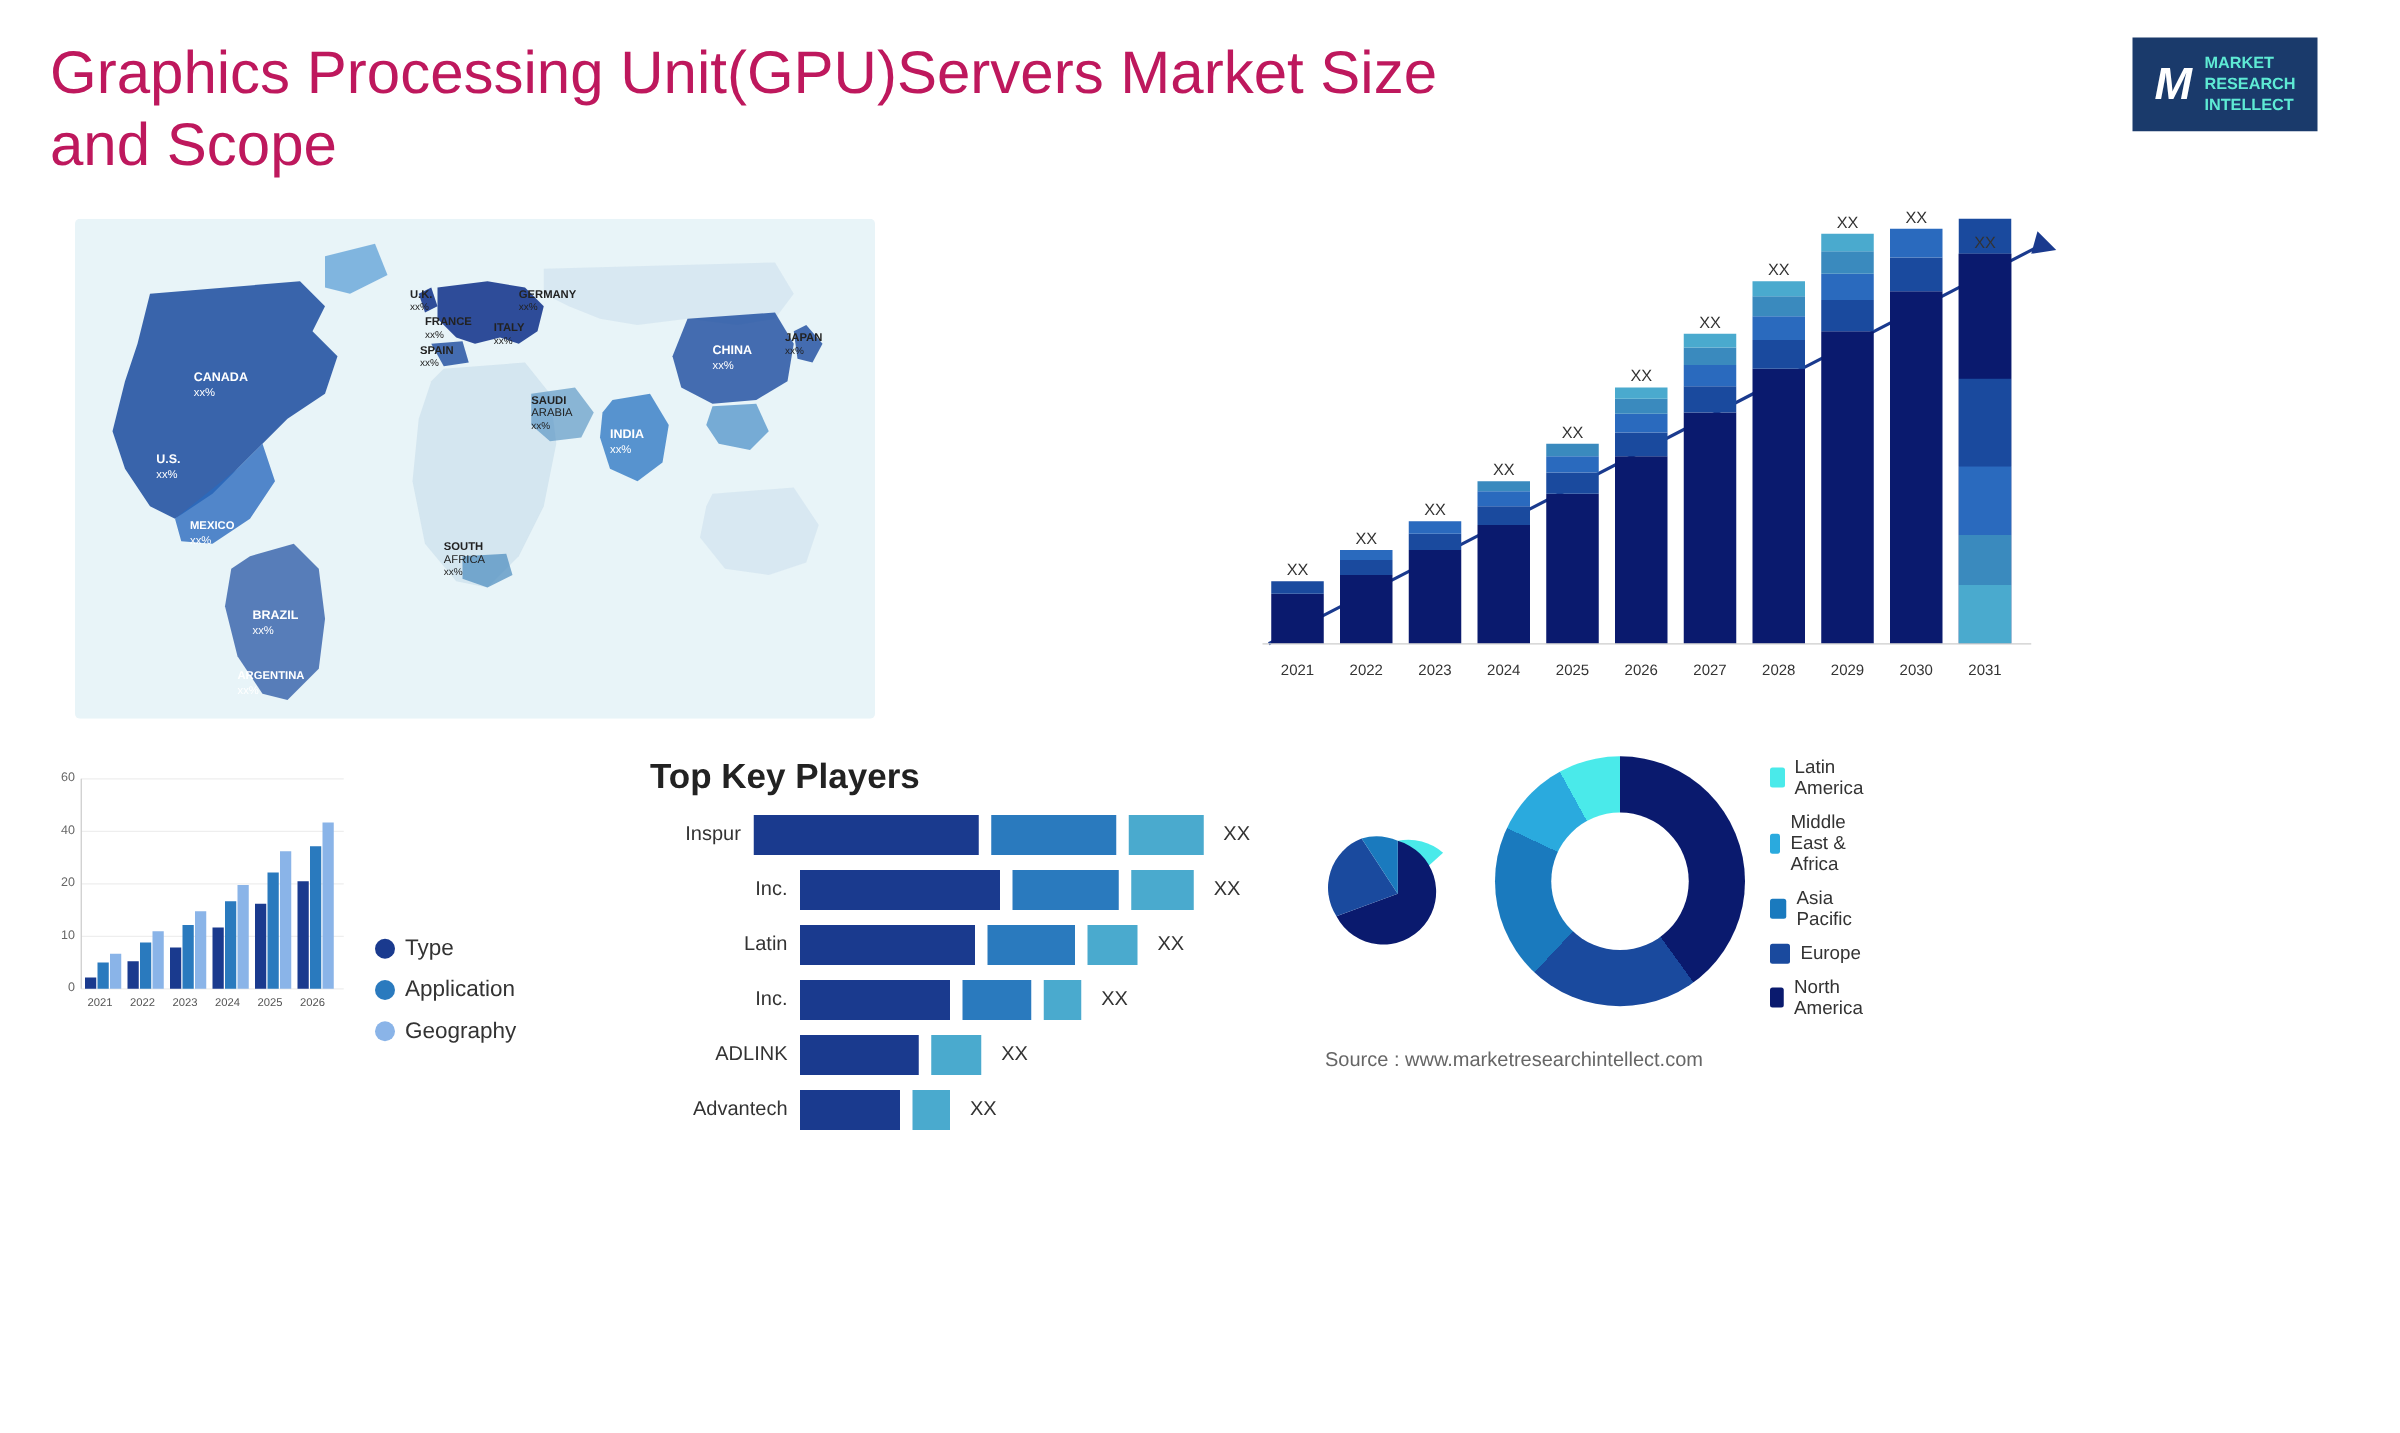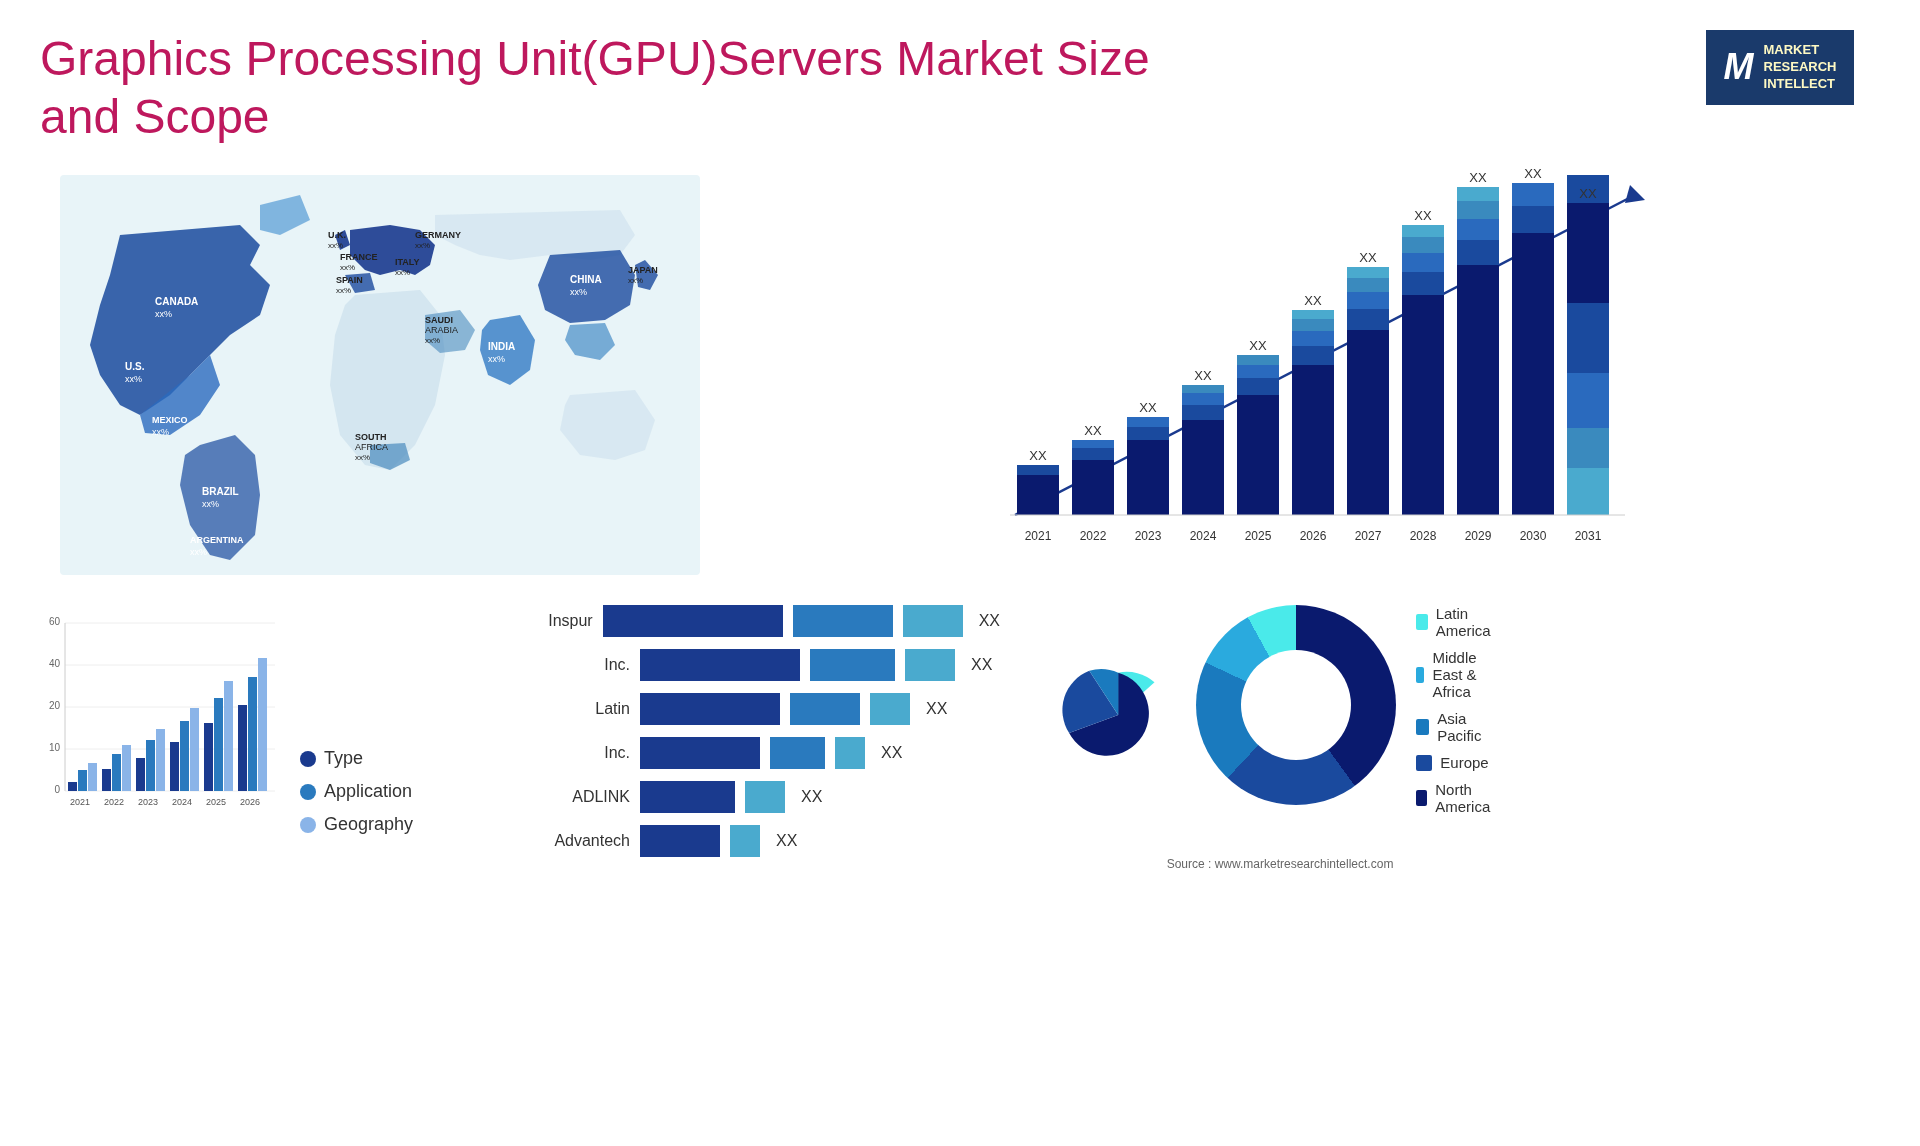"MARKET" .logo-text { color: #fef9c3 -> #5eead4 }
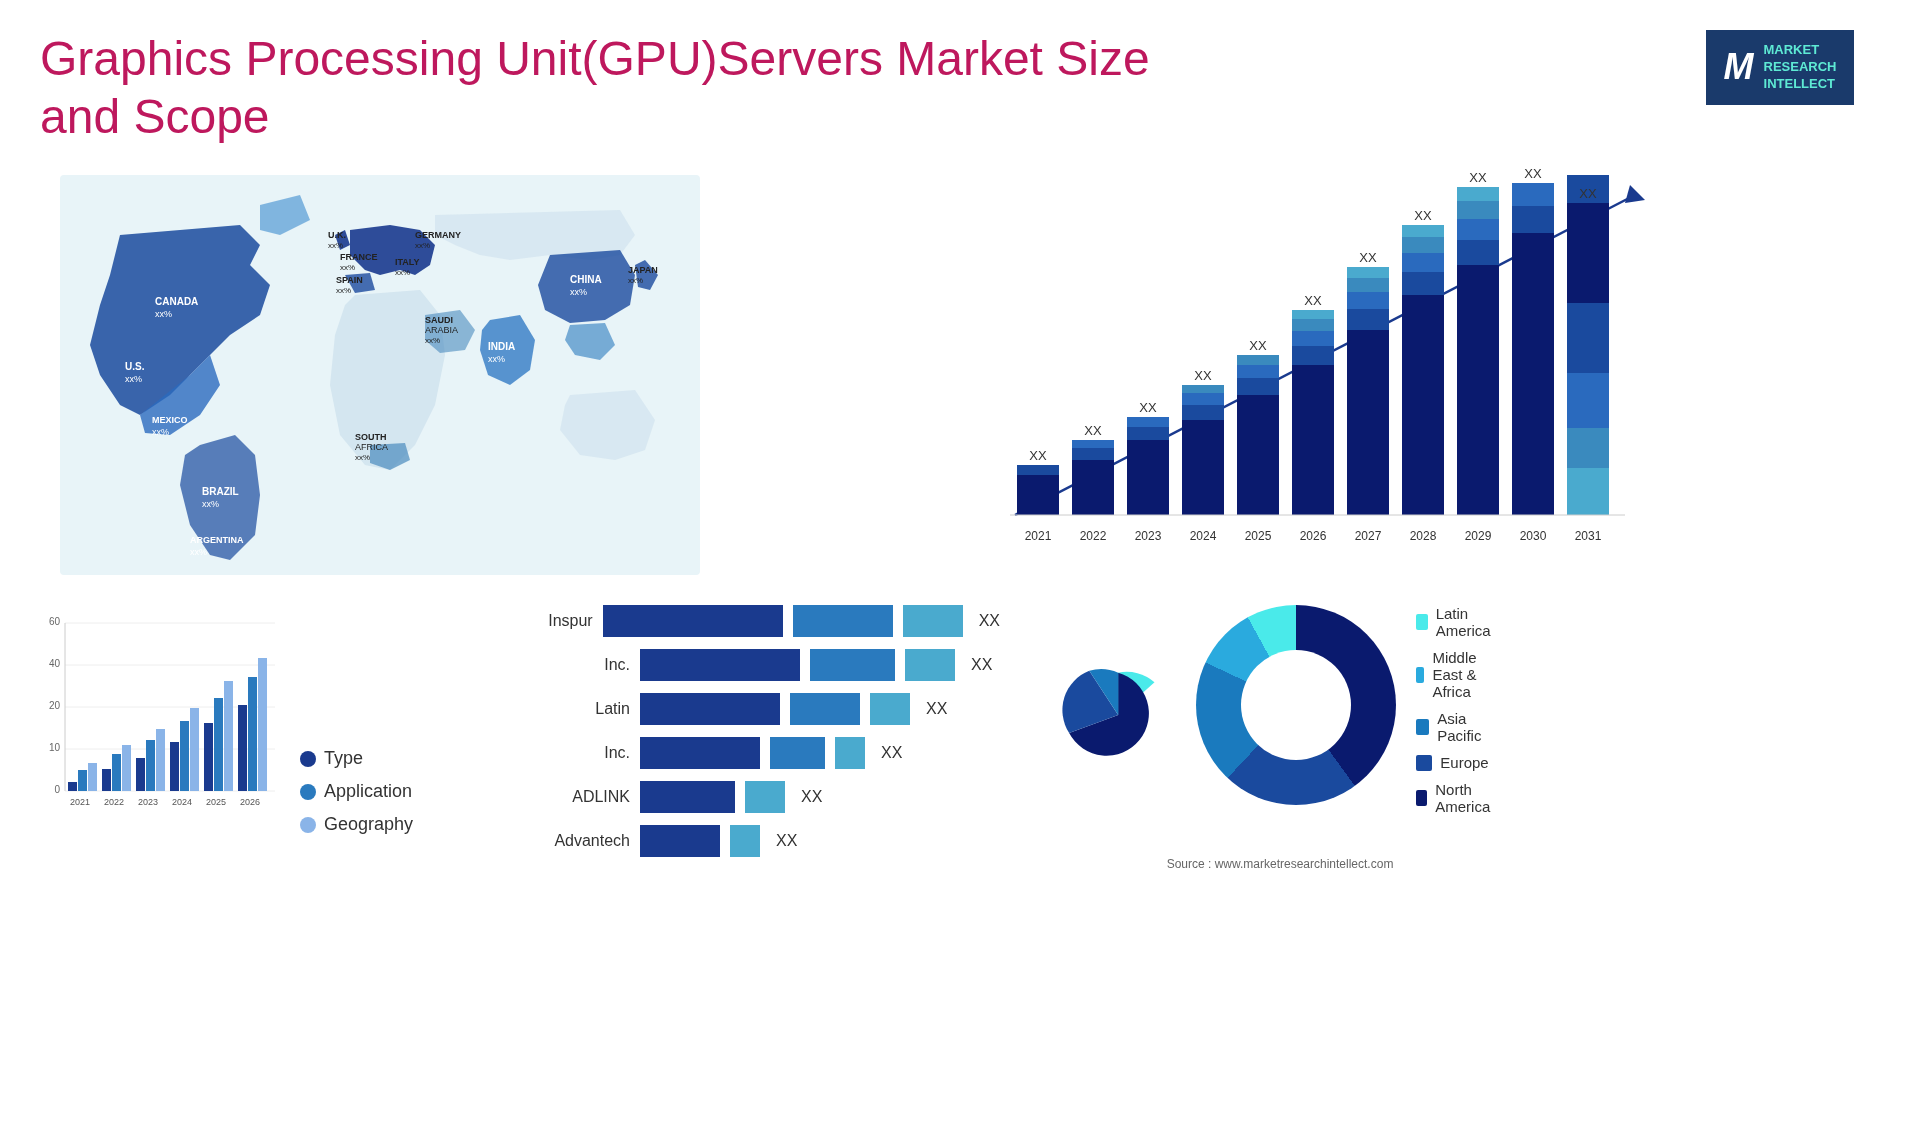"Top Key Players" div.section-title { html: none -> <div>Top Key Players</div> }
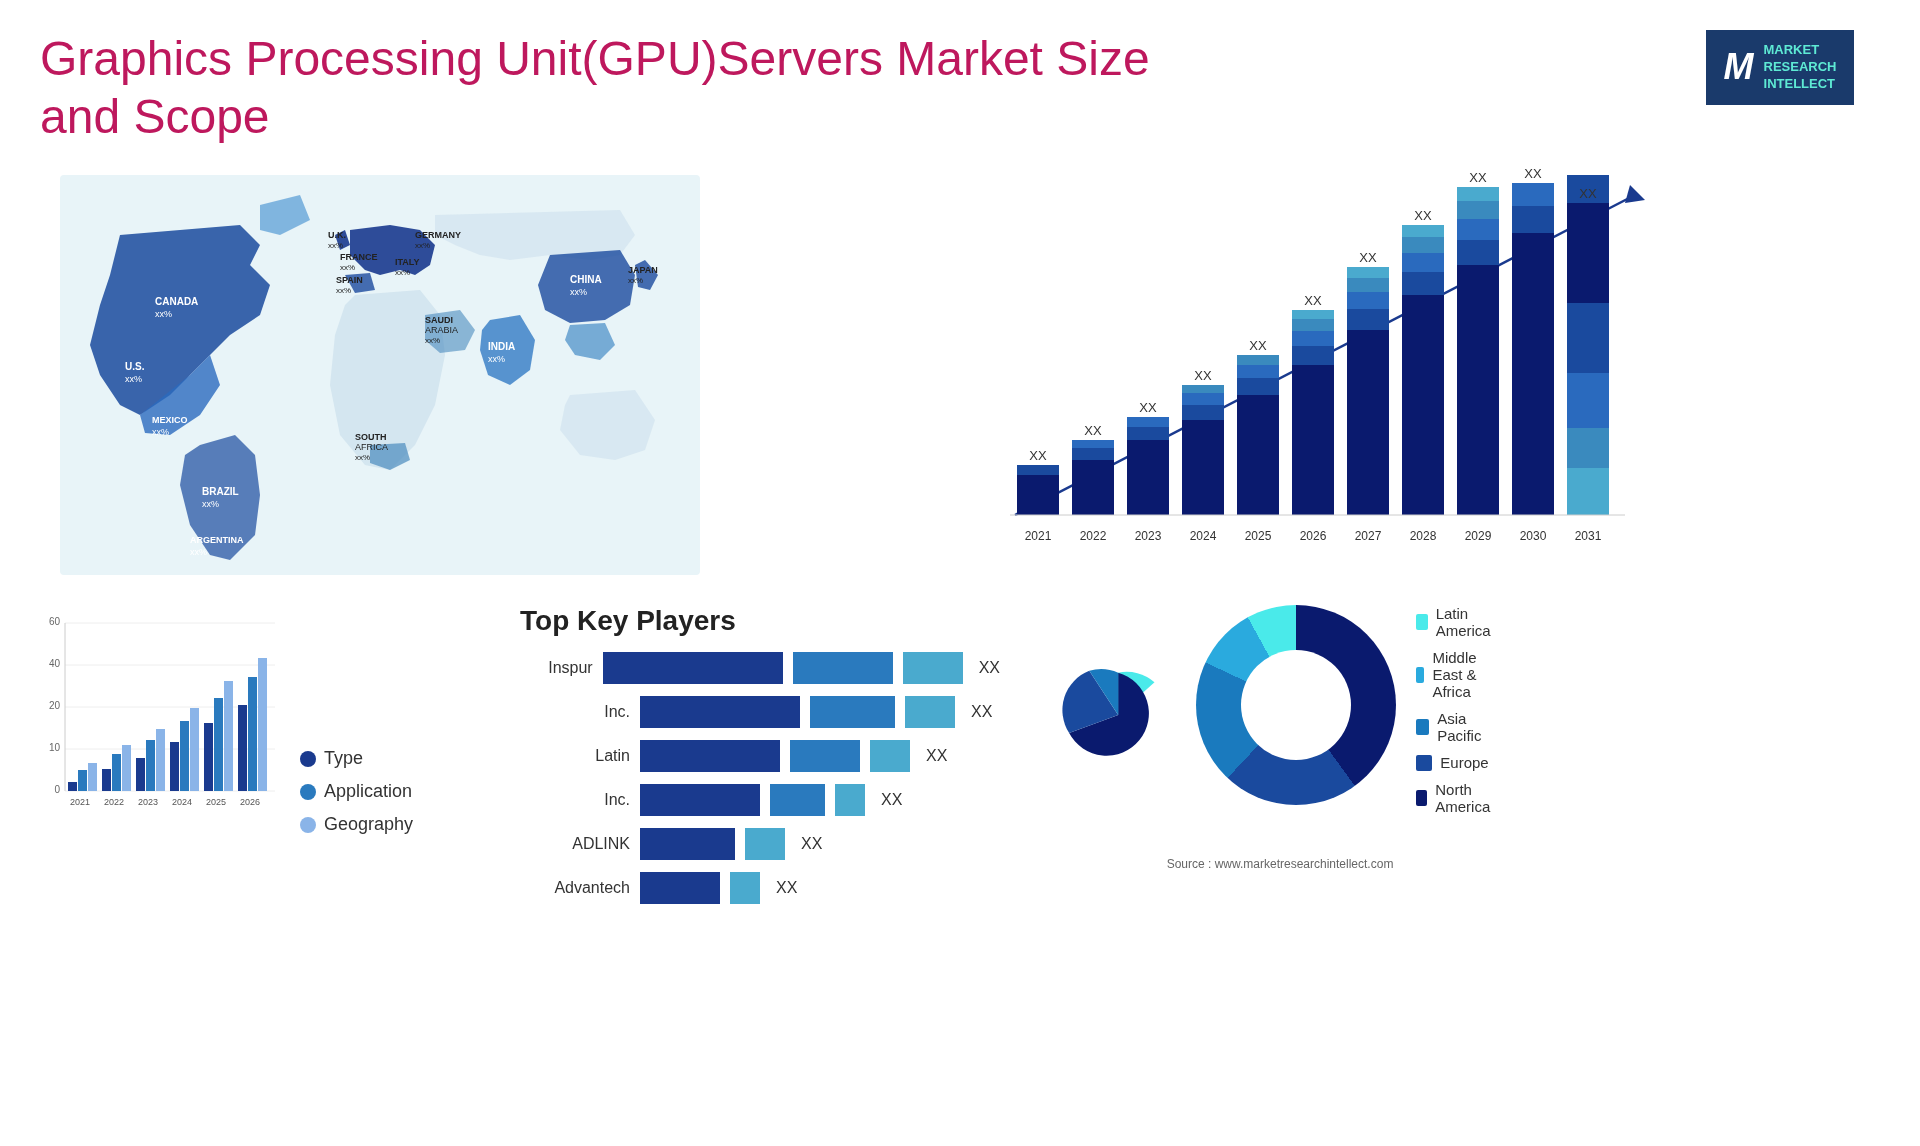"Source : www.marketresearchintellect.com" div { font-size: 12px -> 16px; margin-top: 32px -> 15px; text-align: center -> left }
